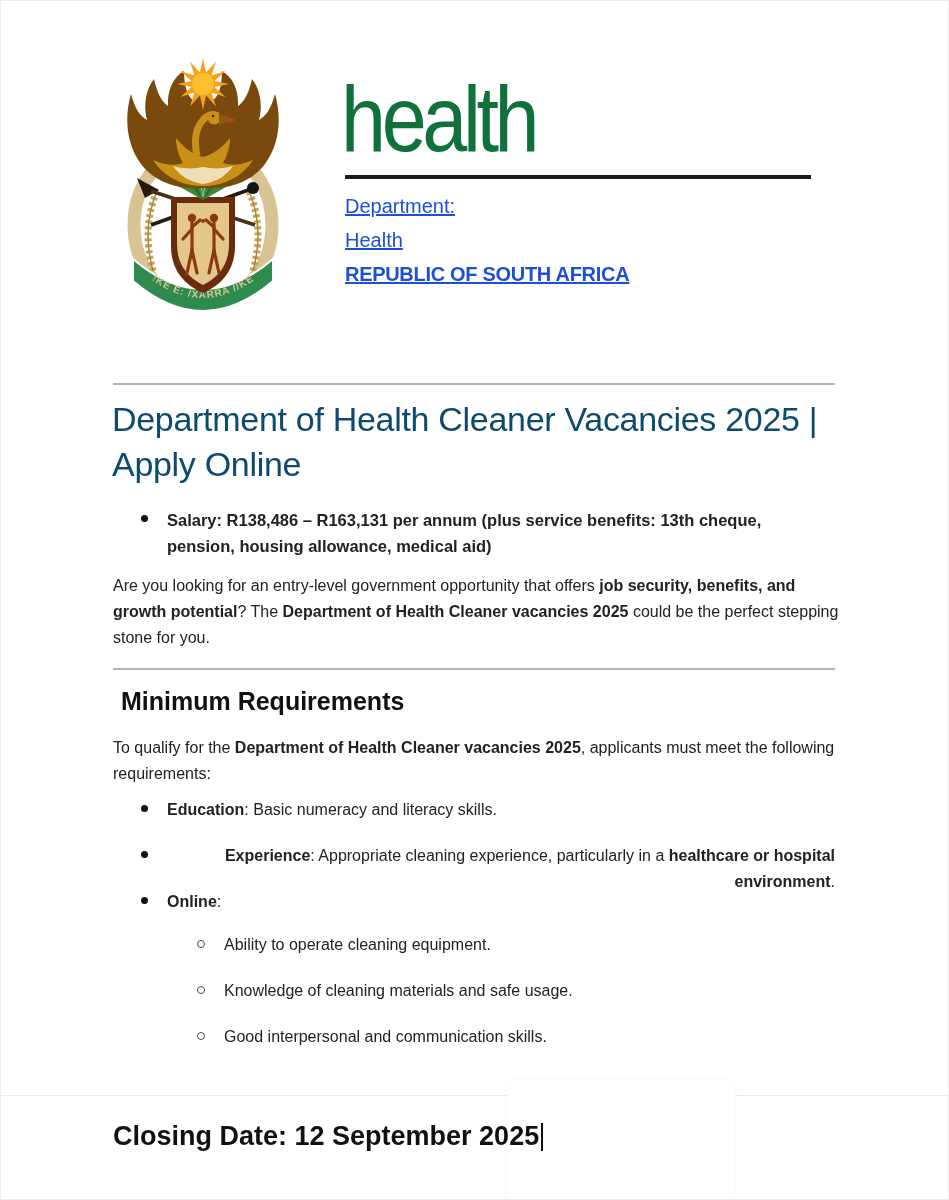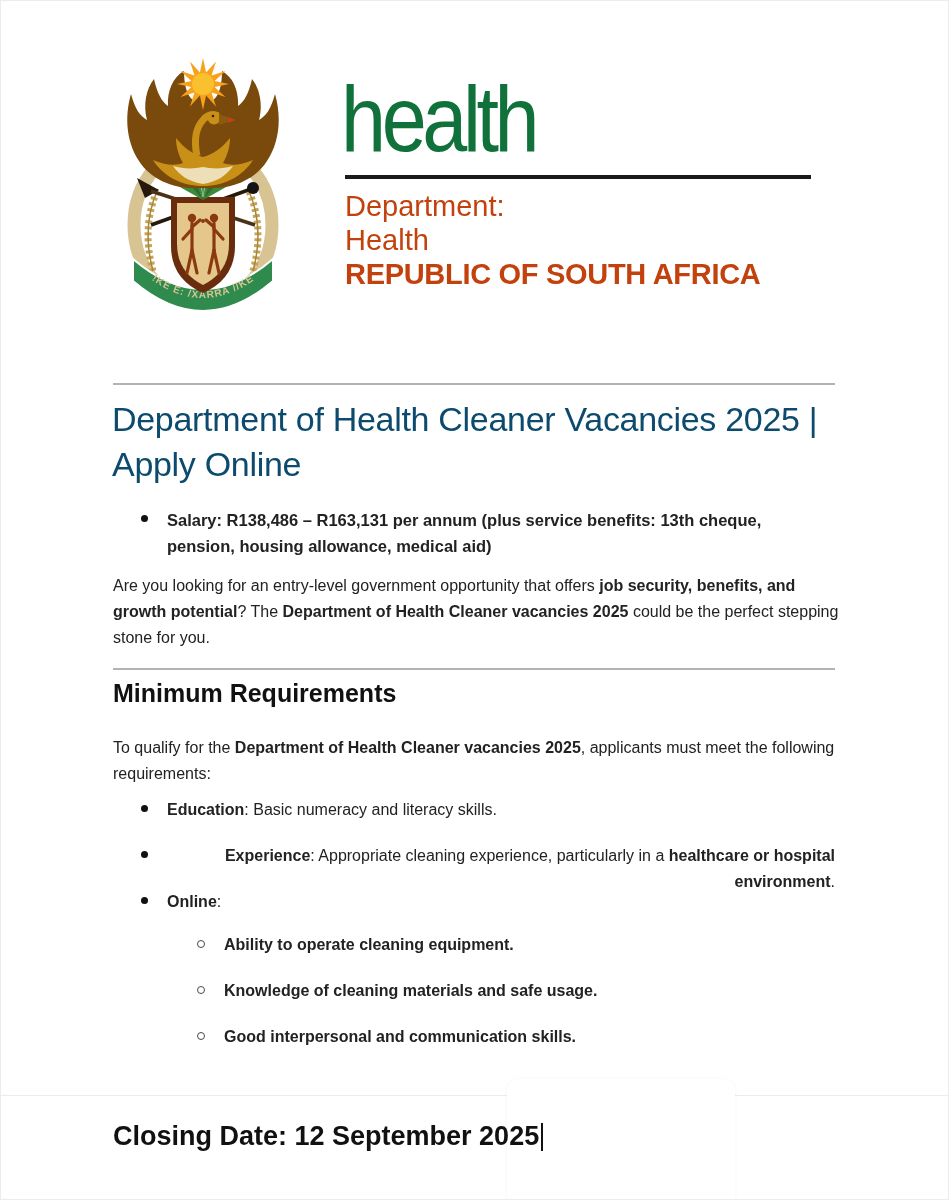"Department:" #dept-block { color: #c2410c -> #1d4ed8; font-size: 29px -> 20px; text-decoration: none -> underline }
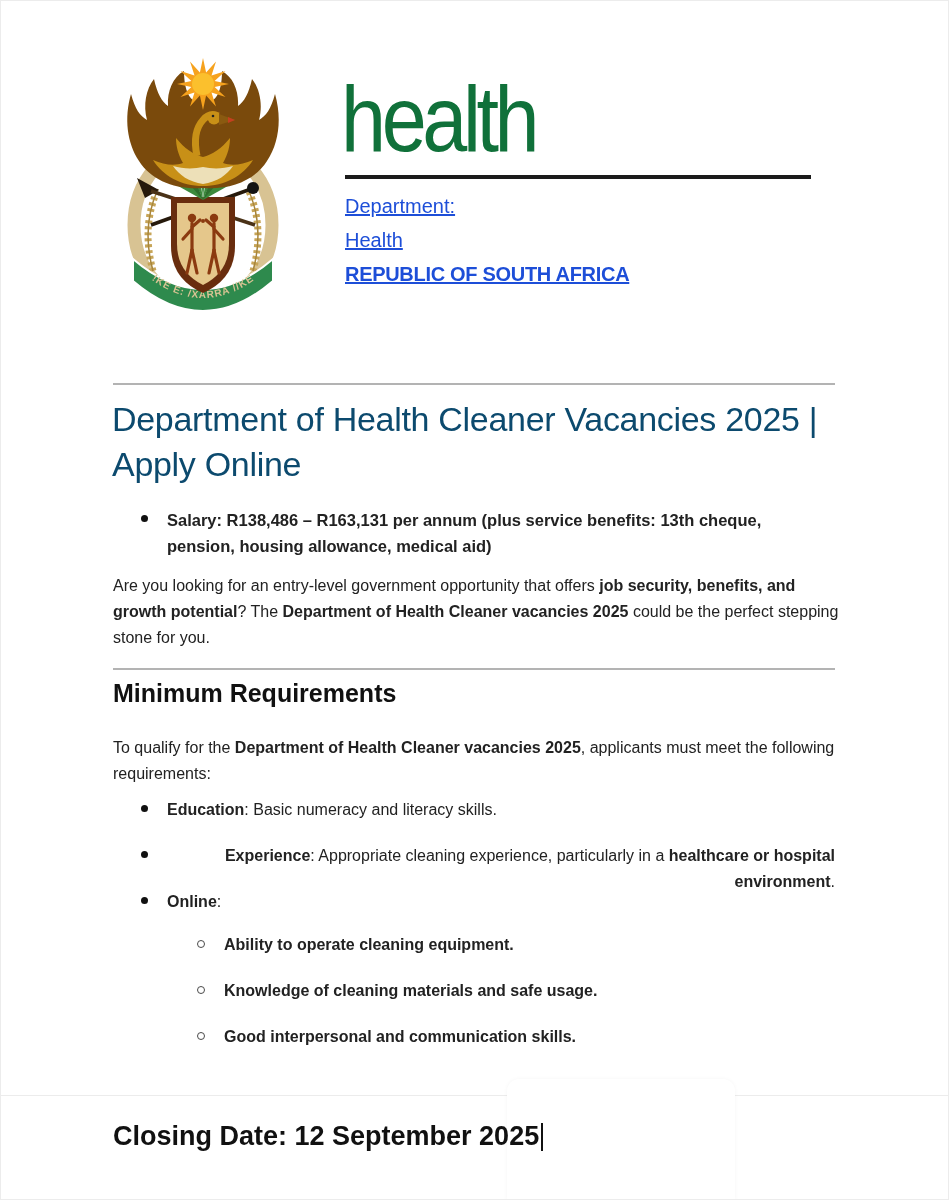"Minimum Requirements" h2.abs { margin: 0 -> 8px }
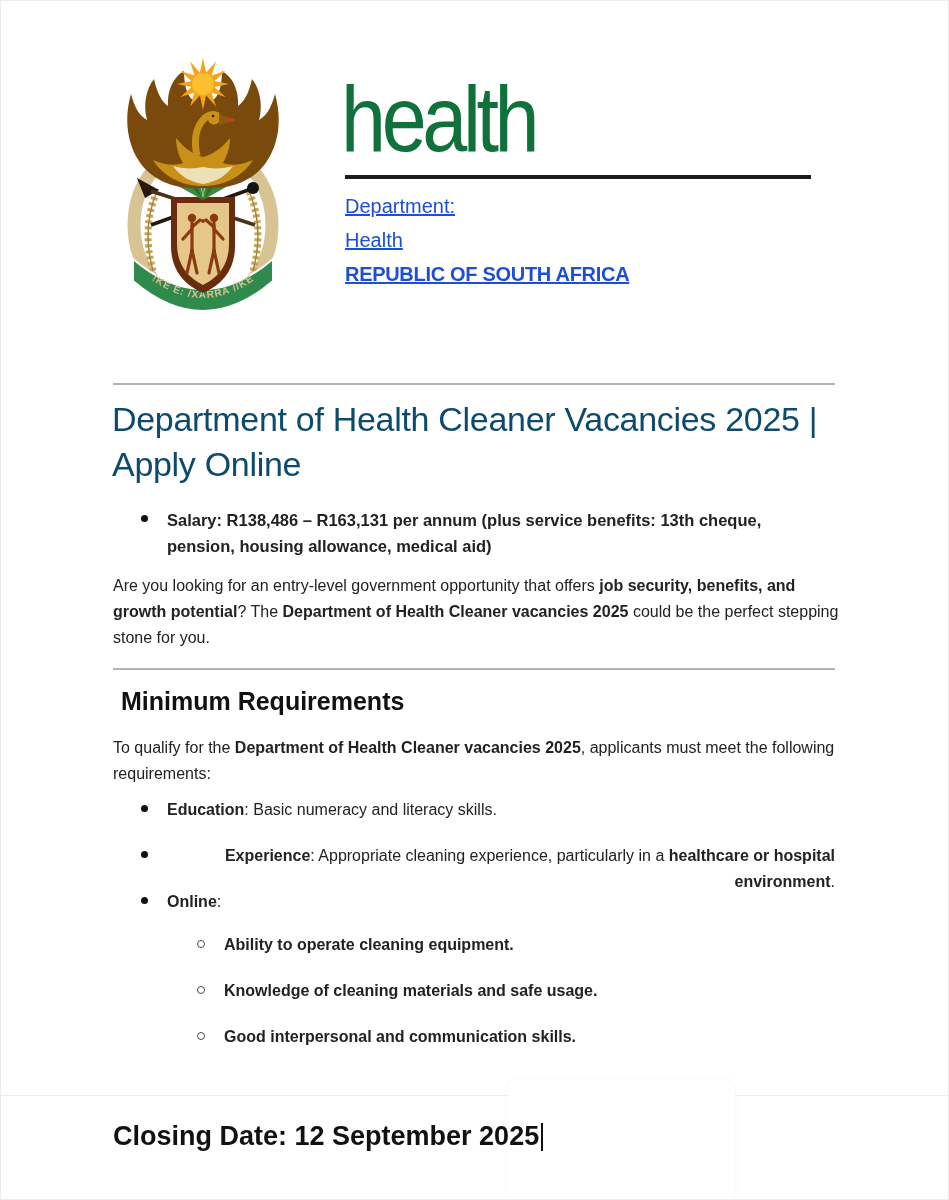"Ability to operate cleaning equipment." .sub-li .li-text { font-weight: bold -> none }
